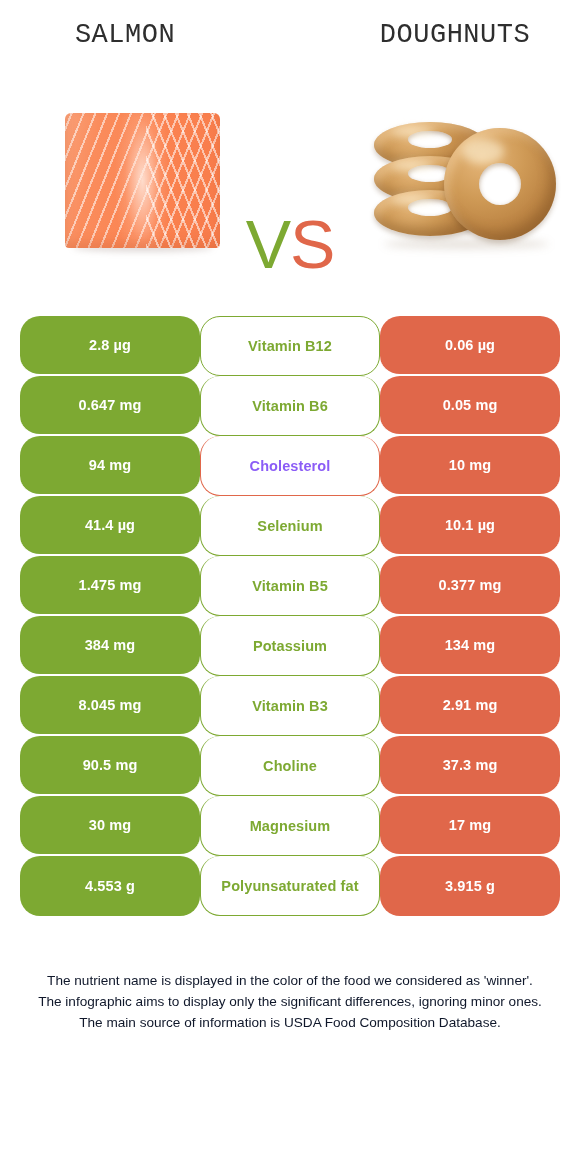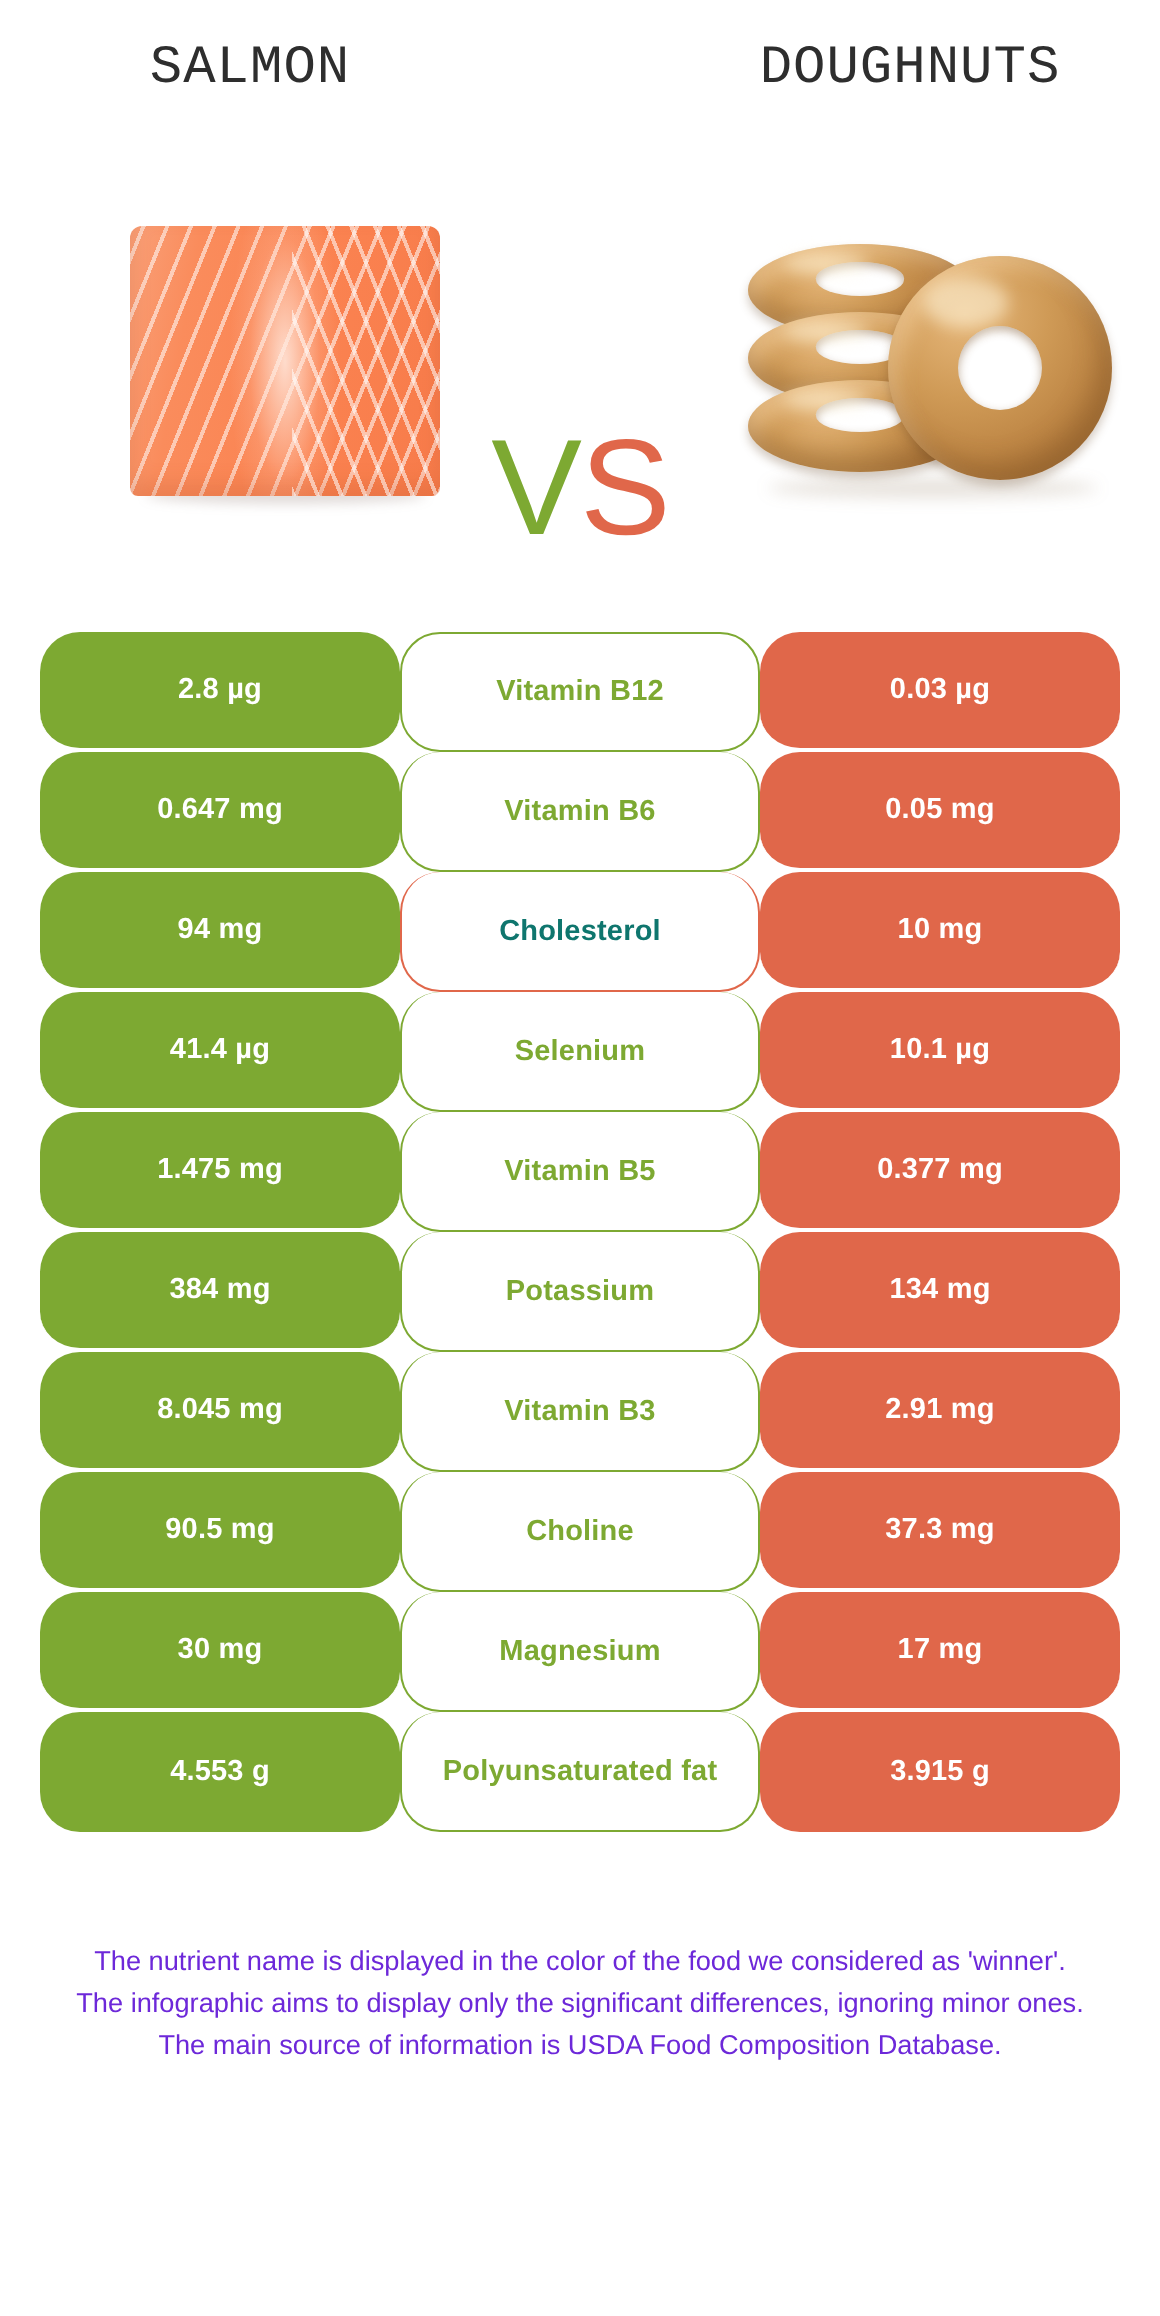"0.03 µg" div.cell { text: 0.03 -> 0.06 }
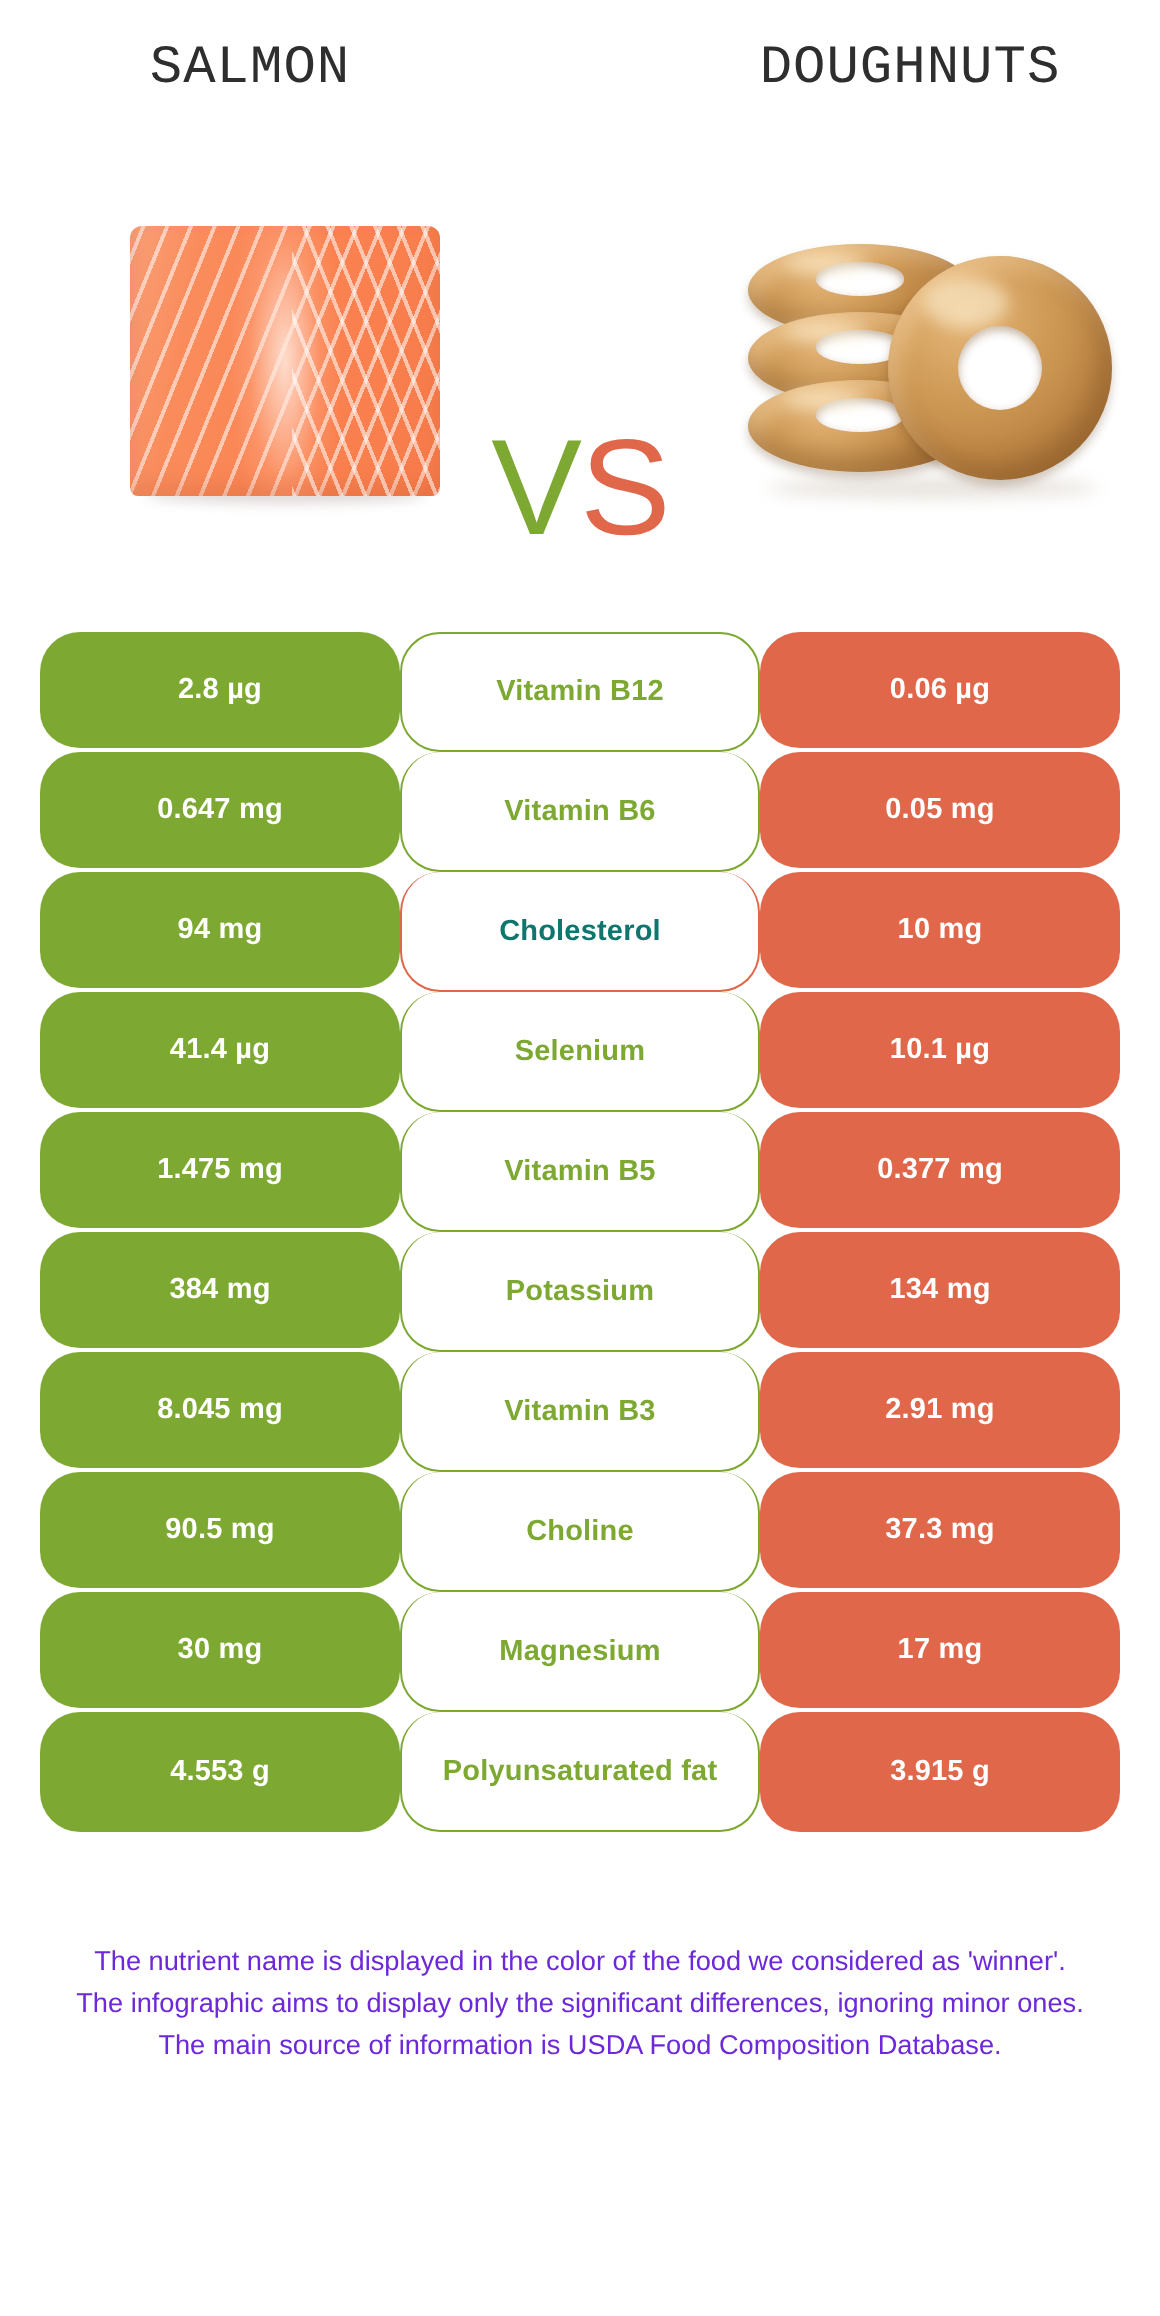"Cholesterol" .cell-mid.winner-right { color: #0f766e -> #8b5cf6 }
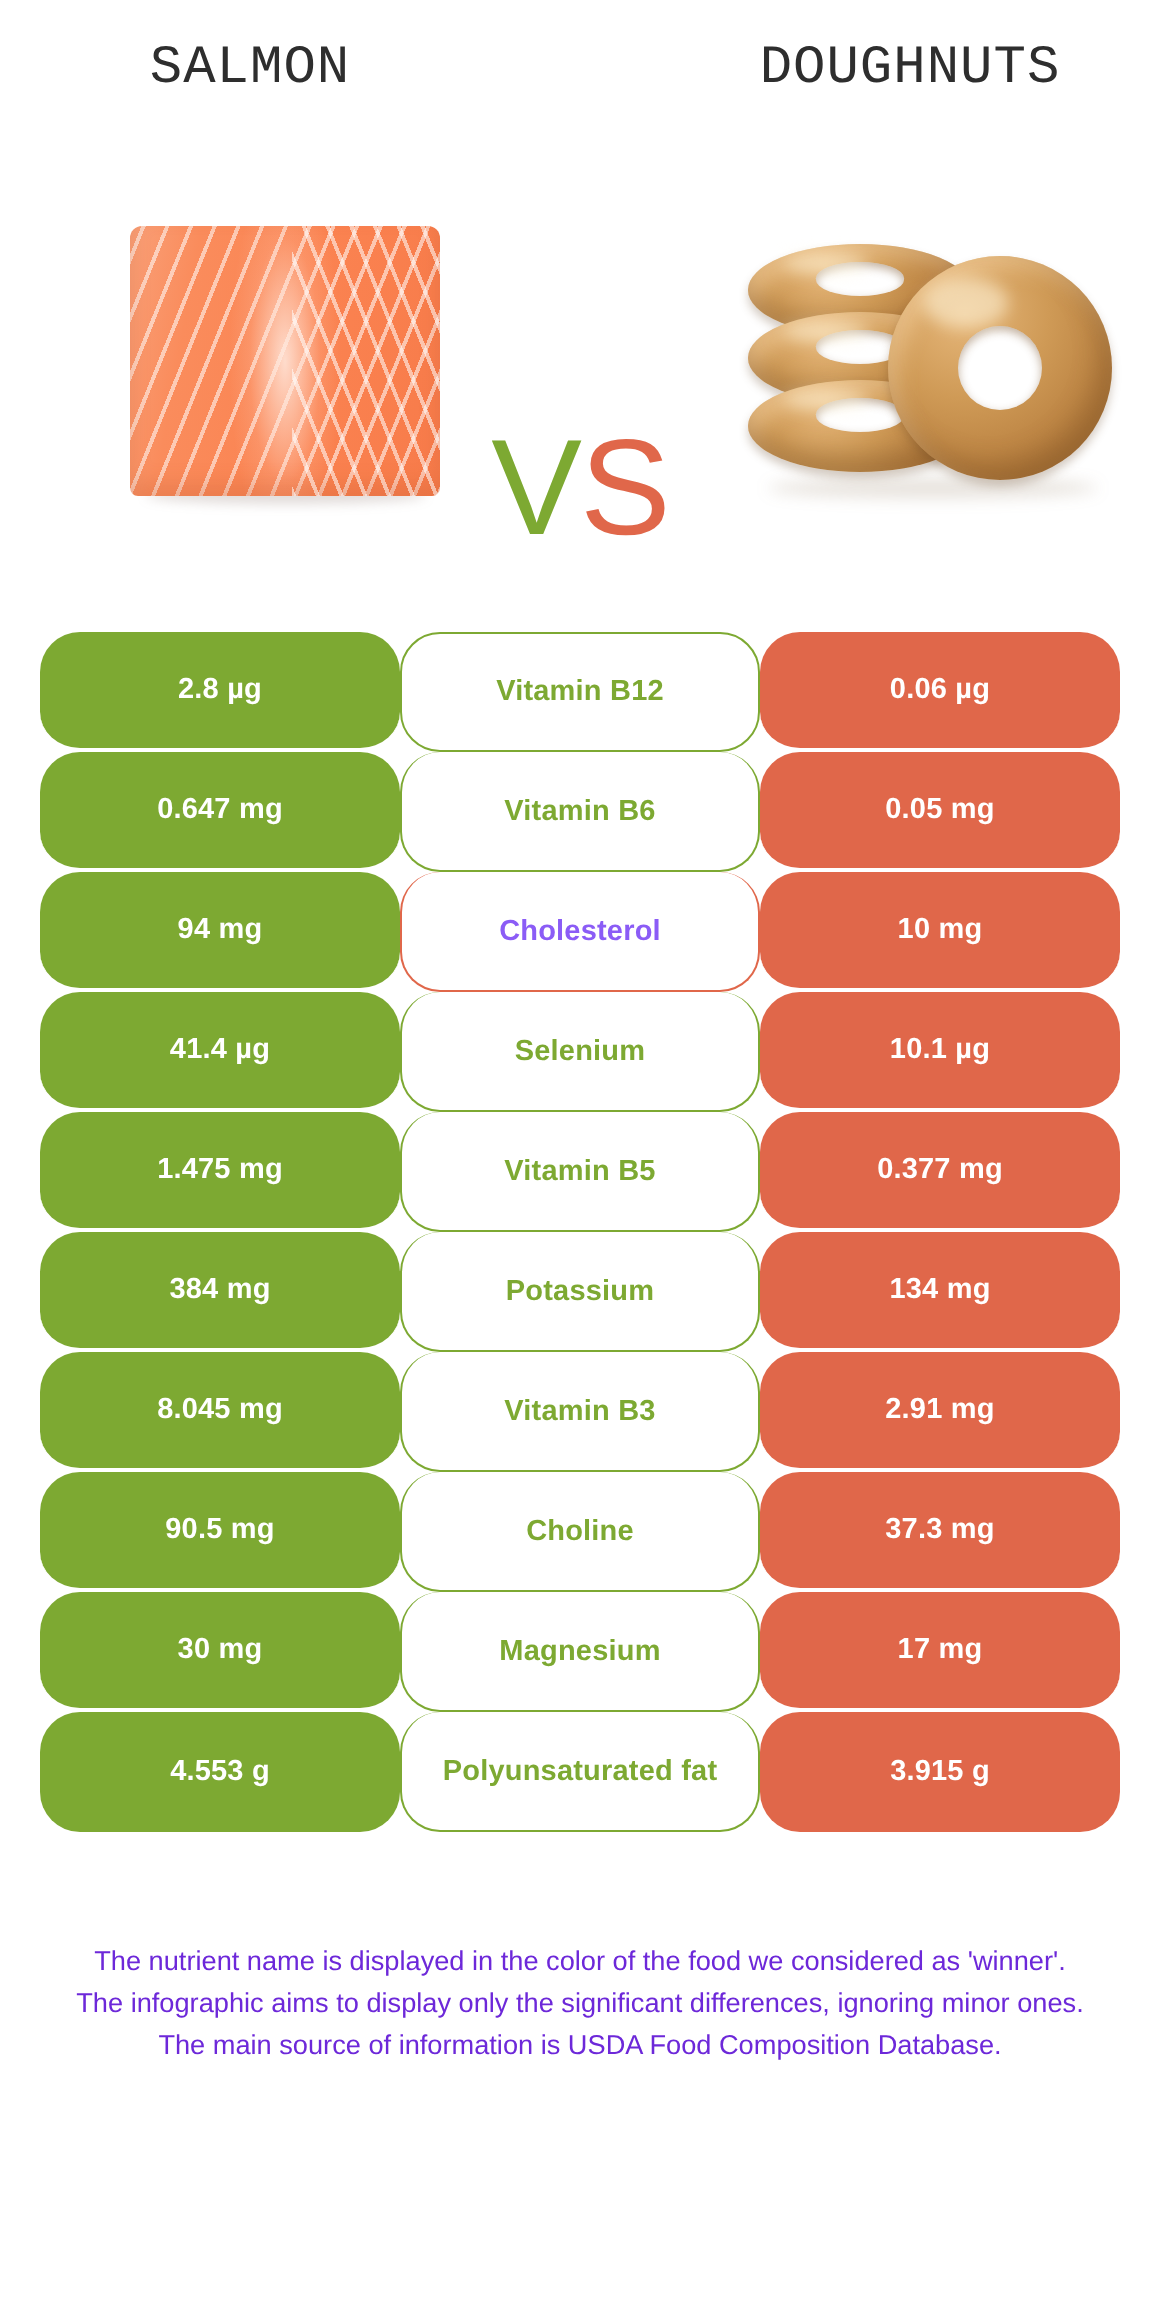"The nutrient name is displayed" .footnote { color: #6d28d9 -> #0f172a }
